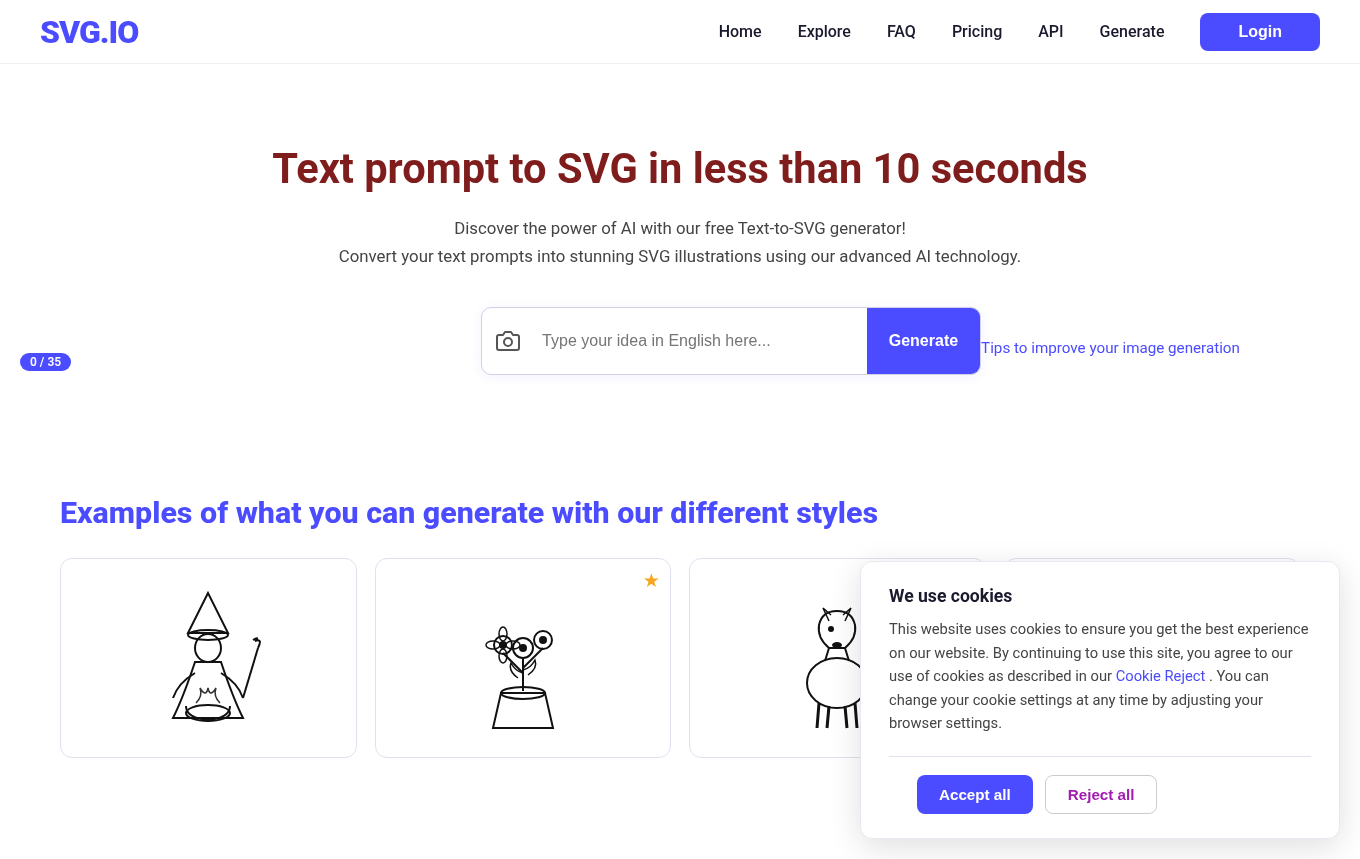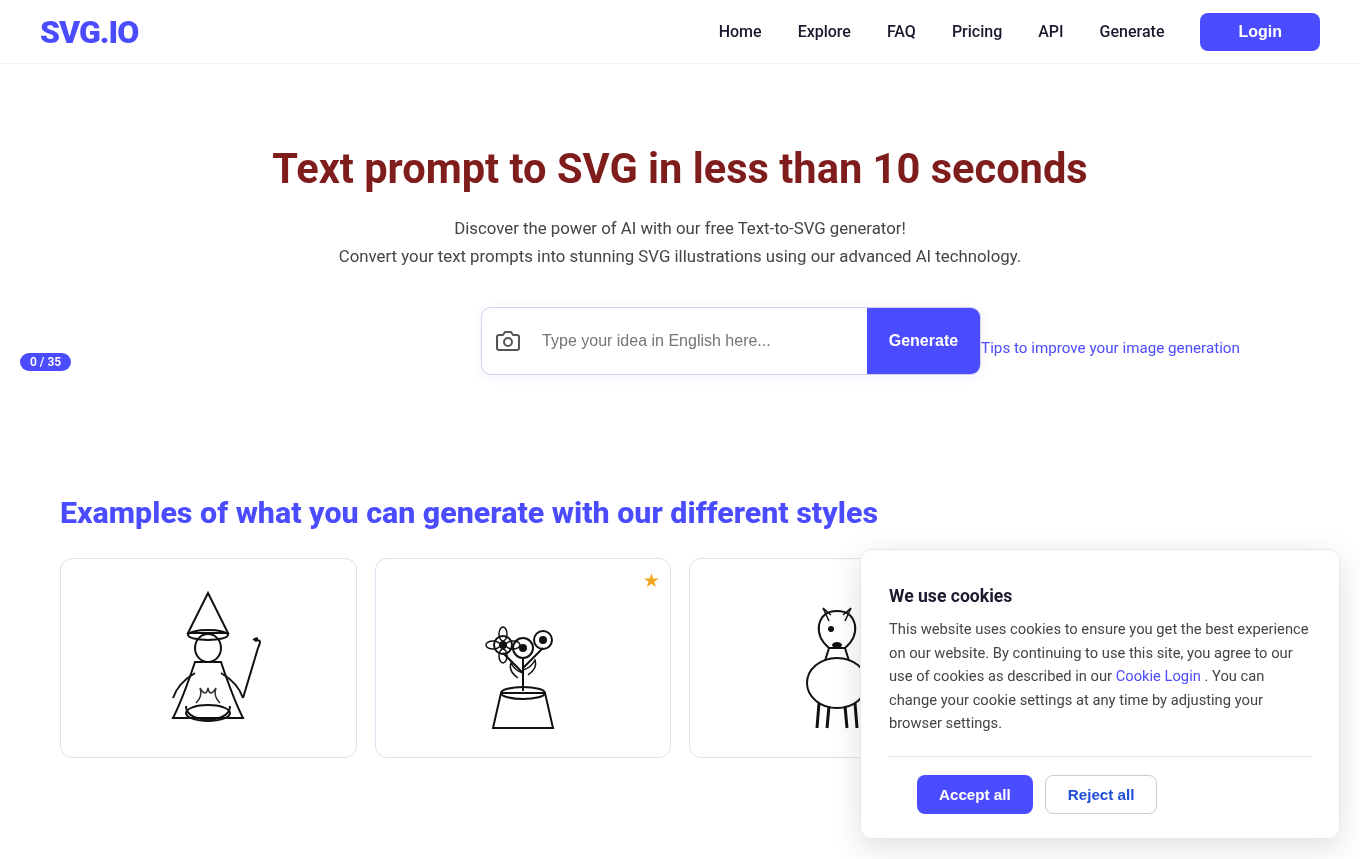"We use cookies" .cookie-banner { padding: 36px 28px 24px -> 24px 28px 24px }
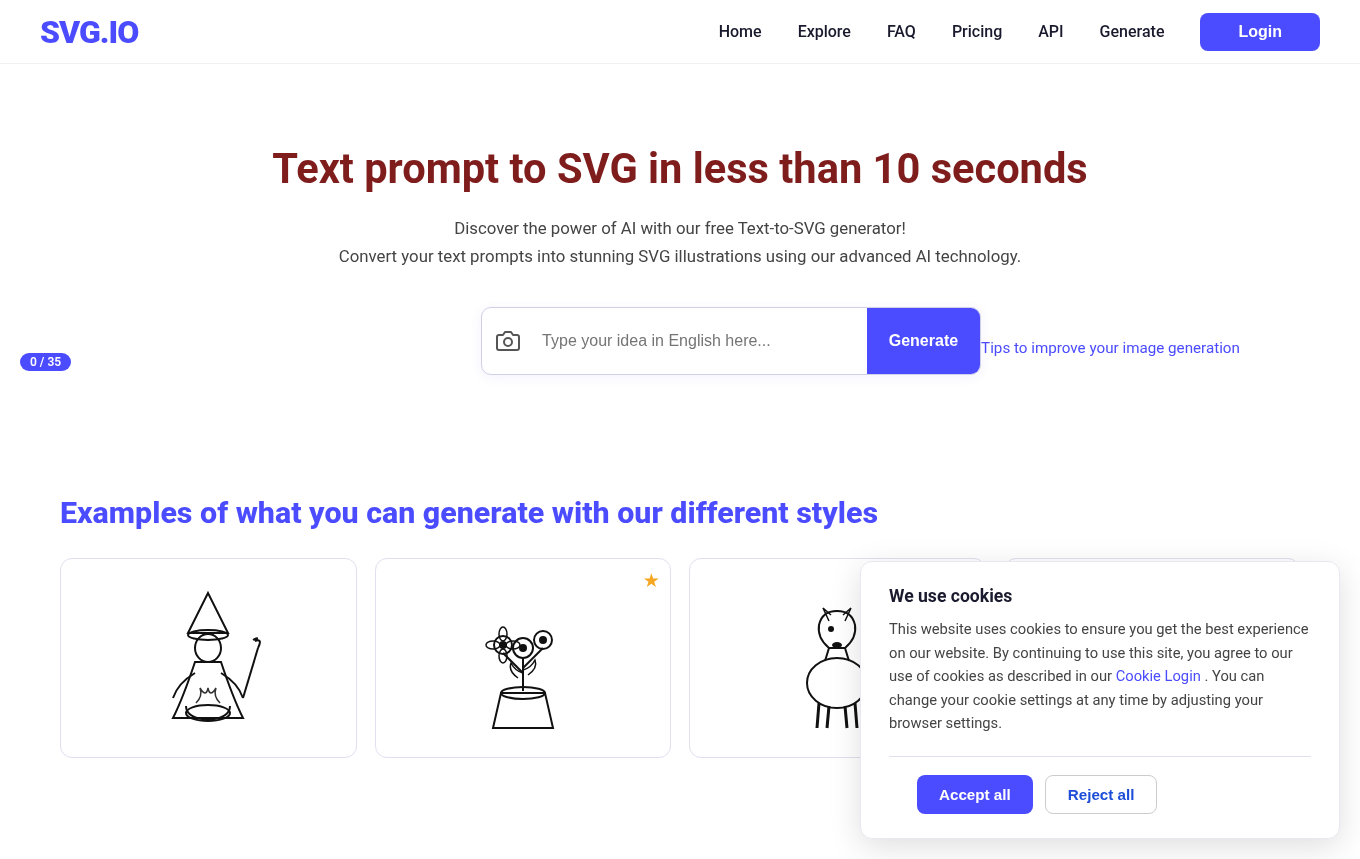"Cookie Login" a { text: Login -> Reject }
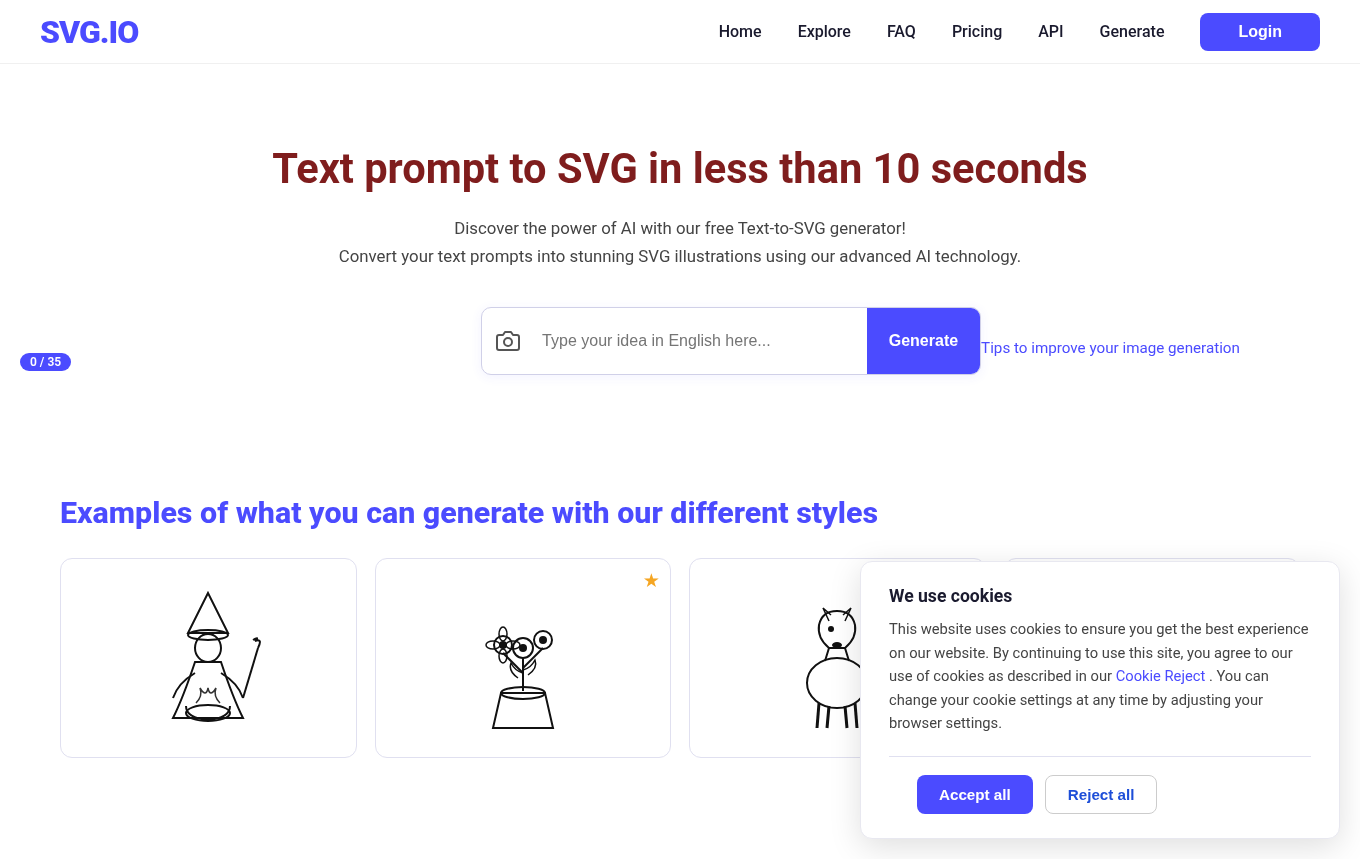"Reject all" .btn-reject { color: #1d4ed8 -> #a21caf }
